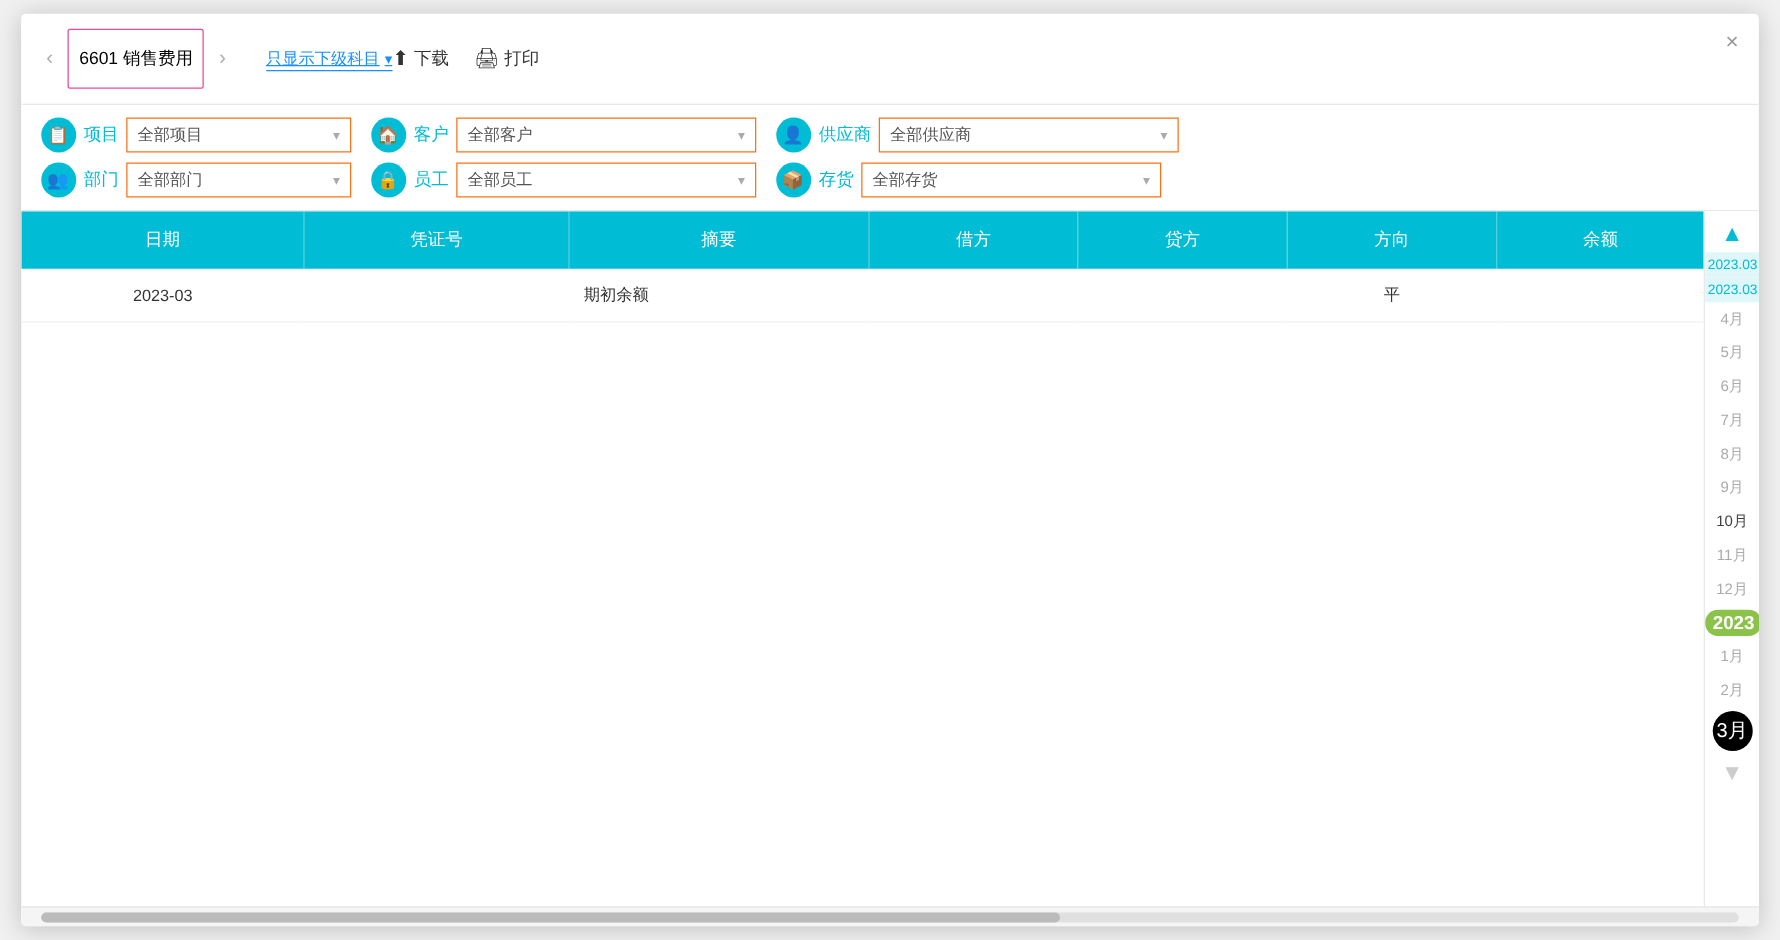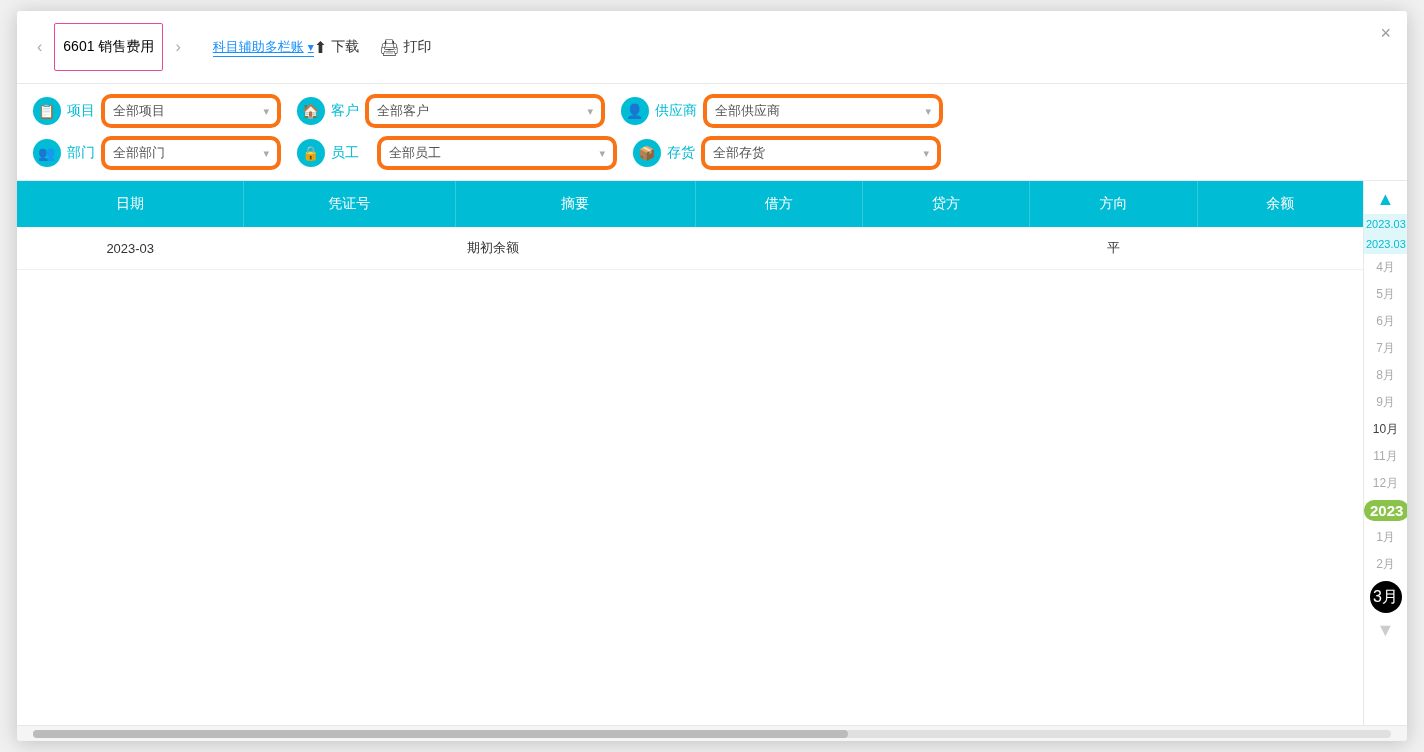"科目辅助多栏账" span { text: 科目辅助多栏账 -> 只显示下级科目 }
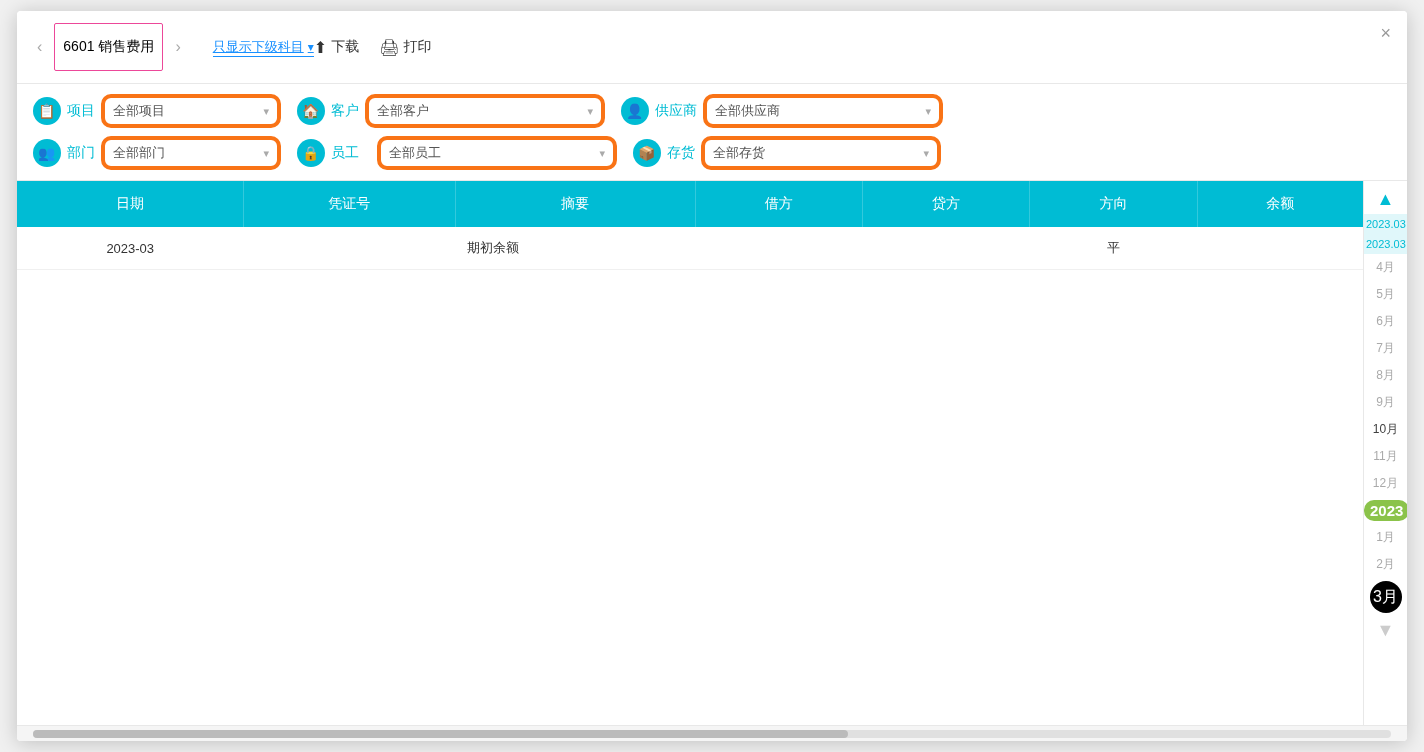"全部项目" .filter-select { border: 4px solid #f97316 -> 1px solid #f97316; border-radius: 10px -> 0 }
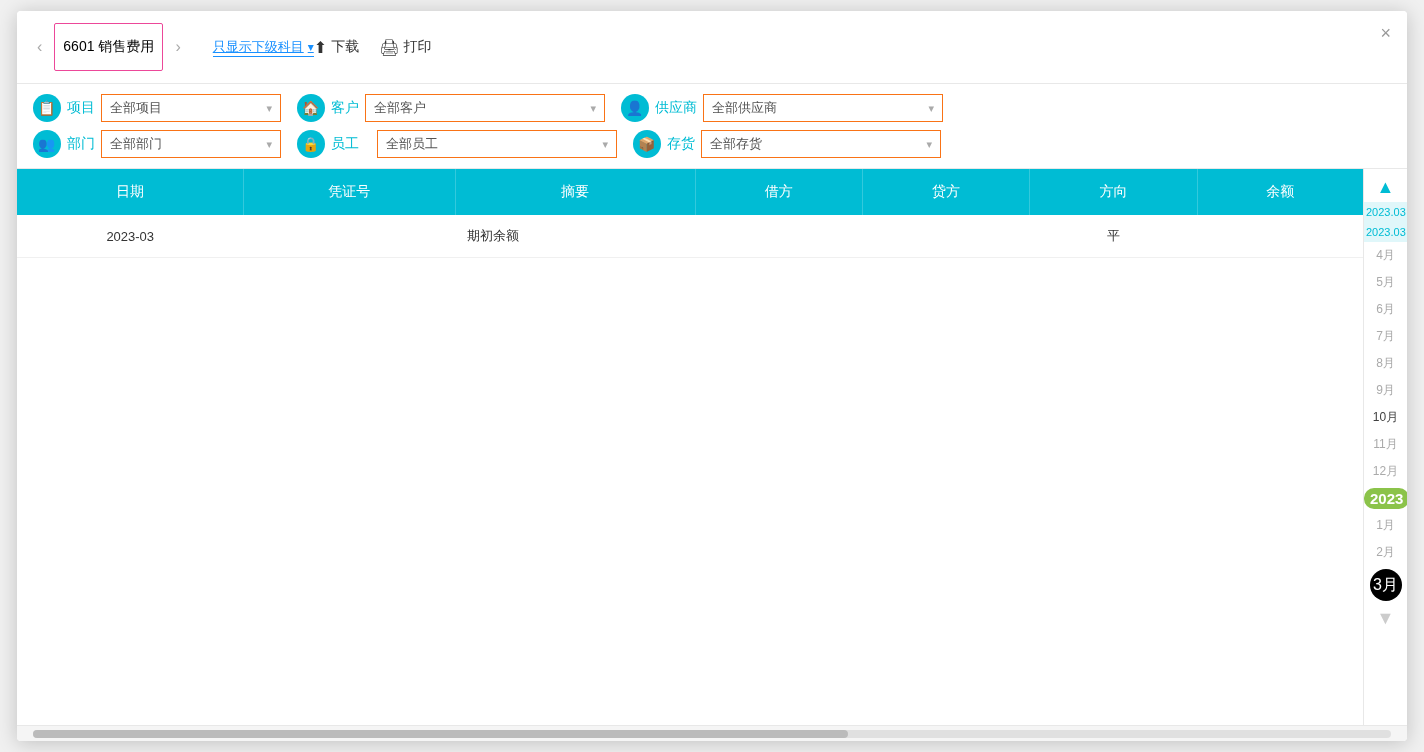"全部员工" div.filter-select { margin-left: 12px -> none }
